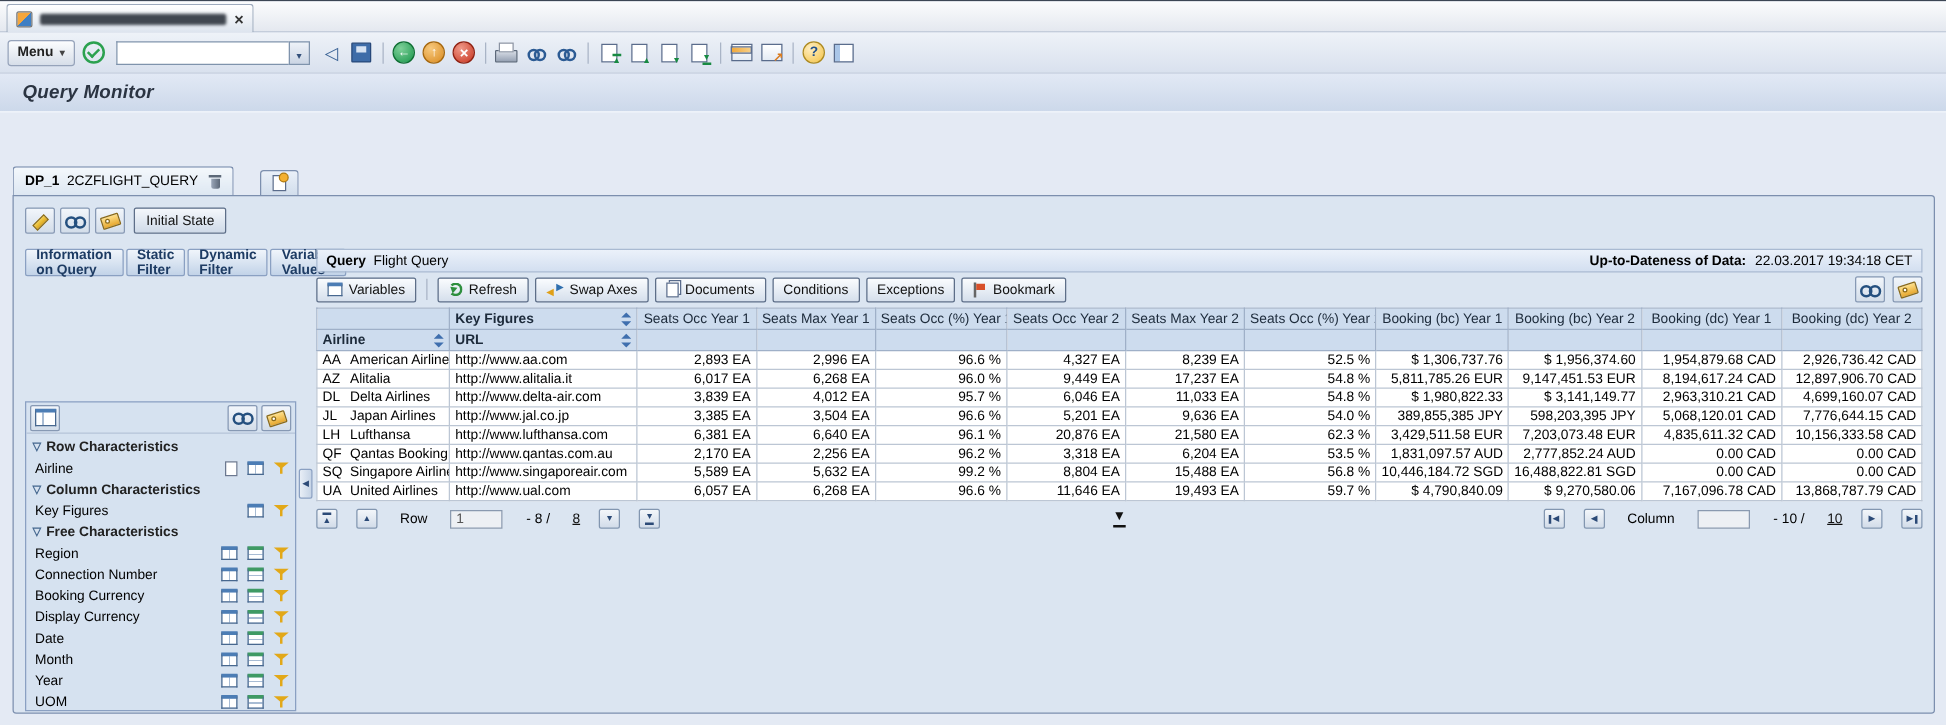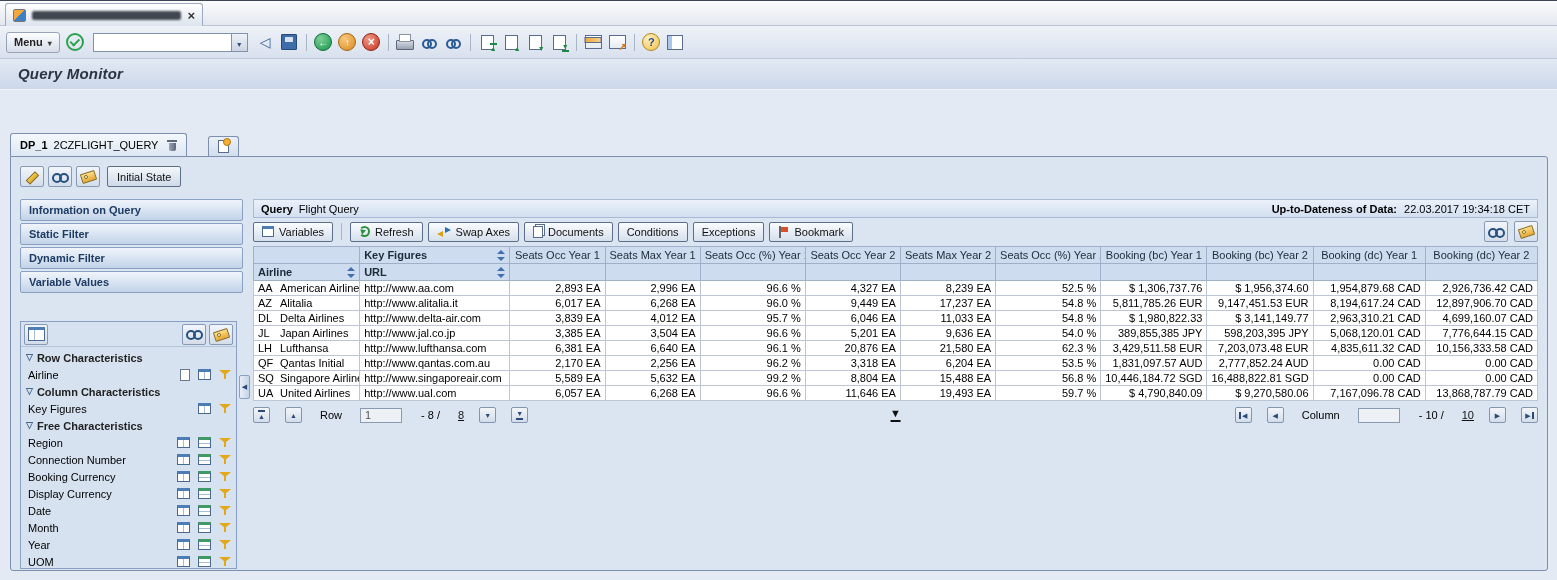"Information on Query" .left-col { flex-direction: column -> row; justify-content: flex-end -> none }
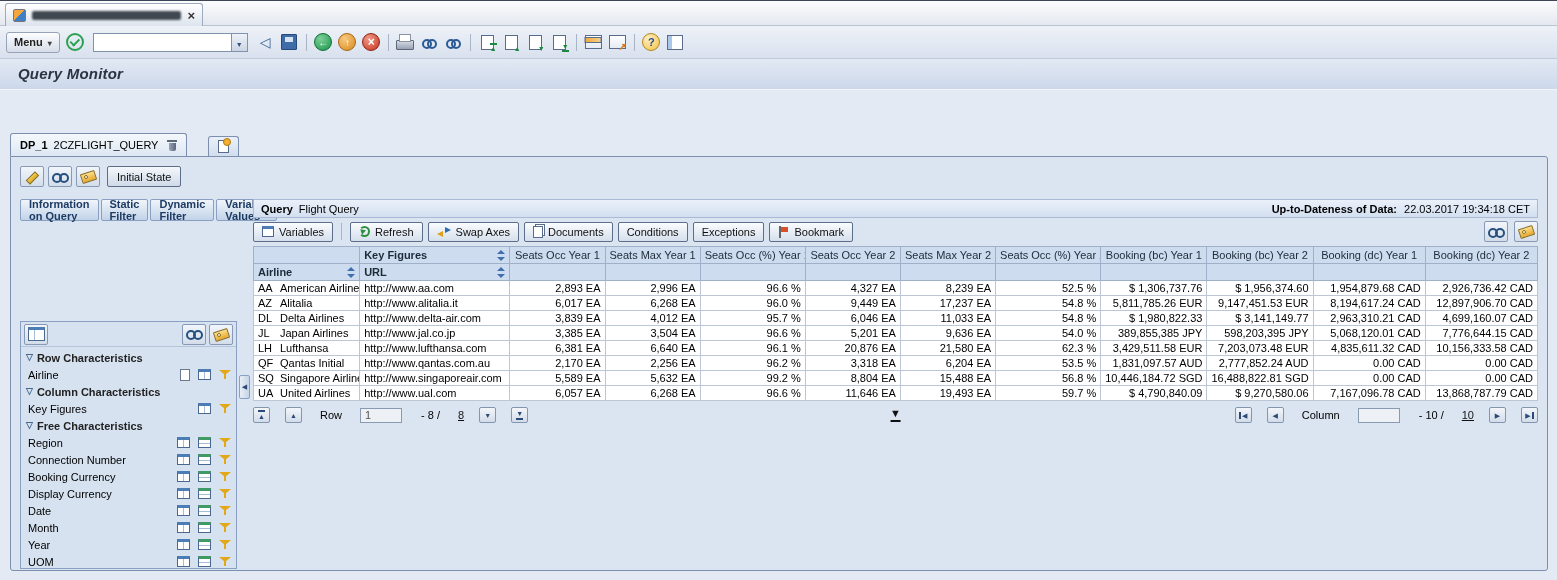"Qantas Initial" span.aname { text: Initial -> Booking }
